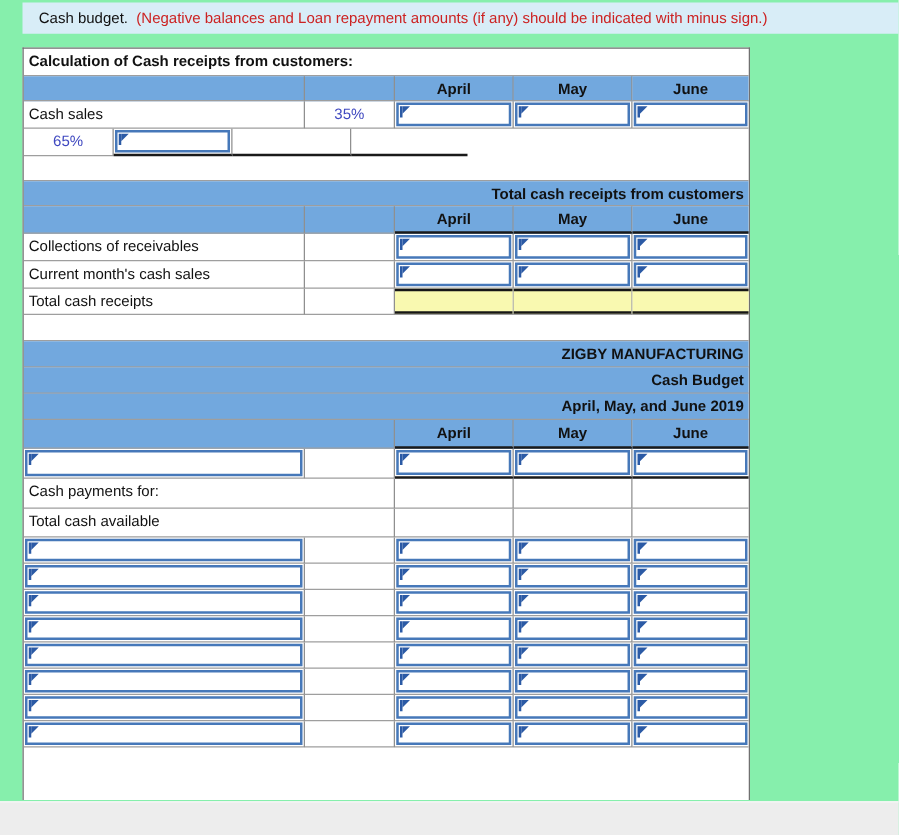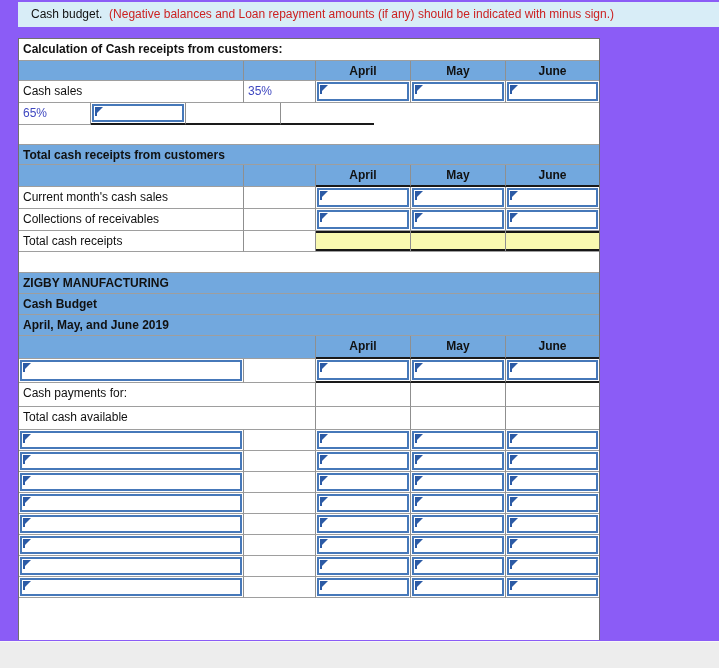"Cash budget. (Negative balances and" .page { background: #8b5cf6 -> #86efac }
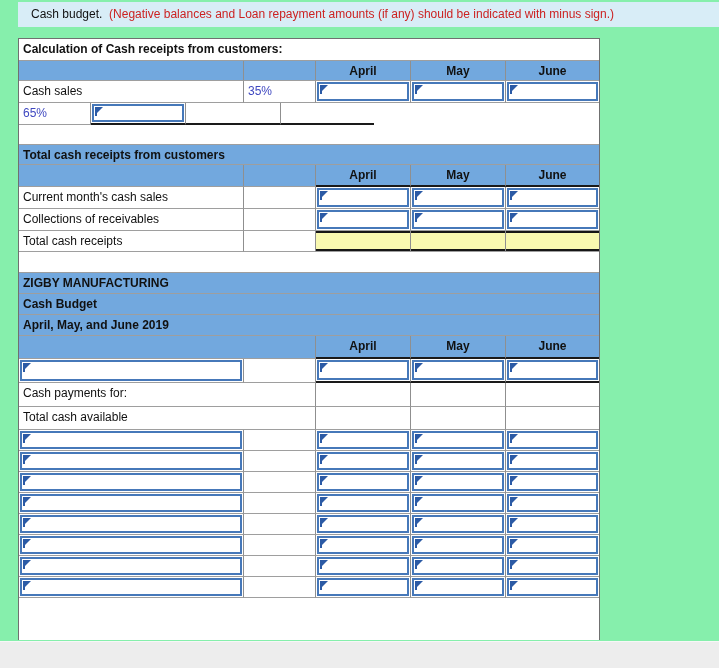"35%" .pct-cell { text-align: left -> center }
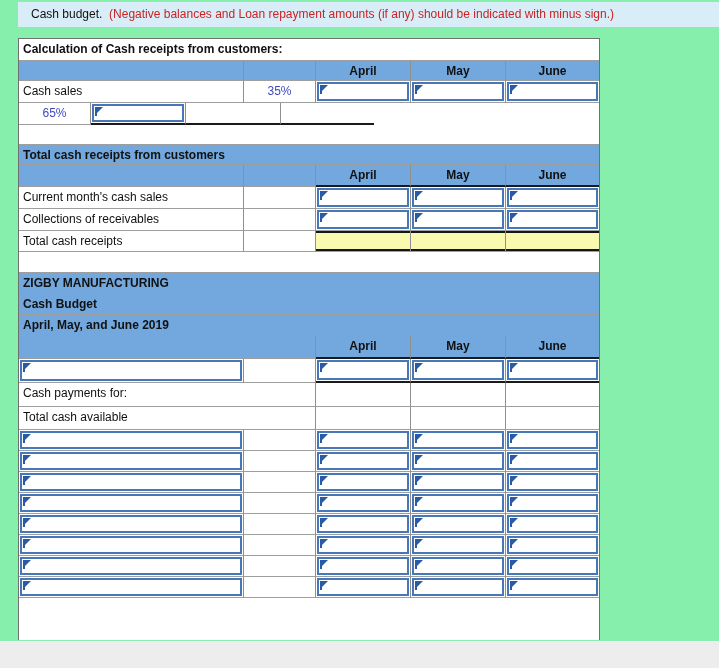"Total cash receipts from customers" .center { text-align: left -> right }
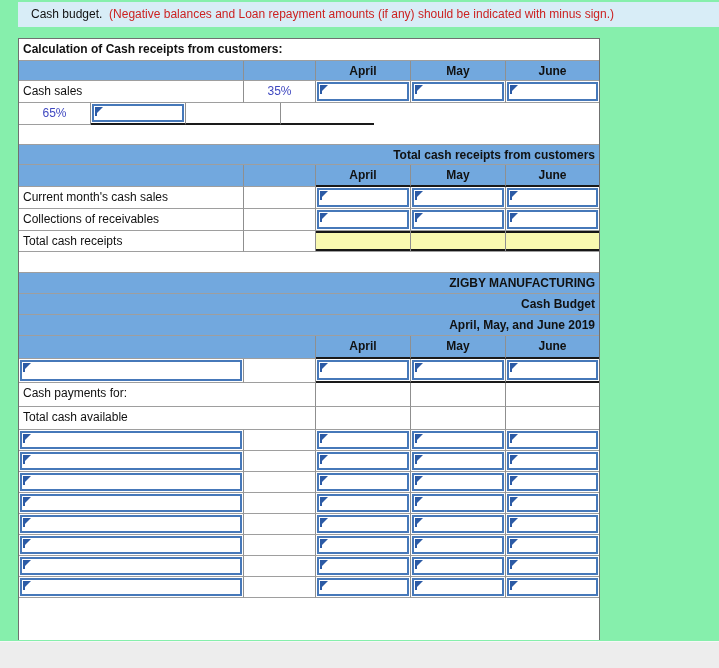"Current month's cash sales" div.row { order: before "Collections of receivables" -> after "Collections of receivables" }
